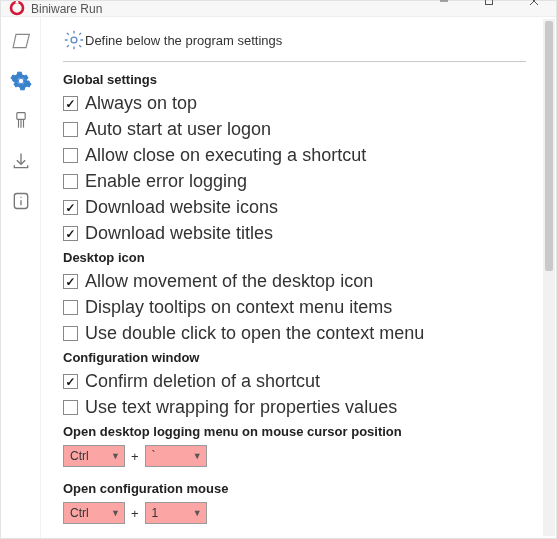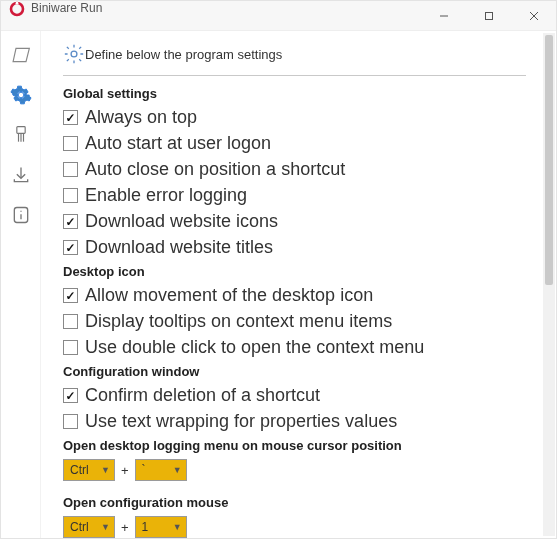"Biniware Run" .titlebar { align-items: flex-start -> flex-end; height: 30px -> 16px }
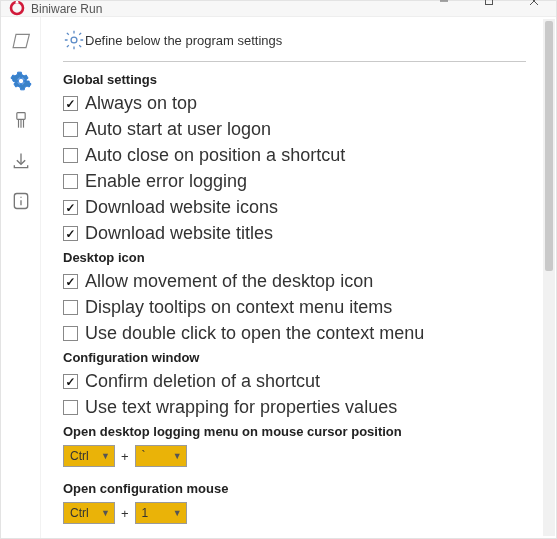"Auto close on position a" span.check-label { text: Auto close on position -> Allow close on executing }
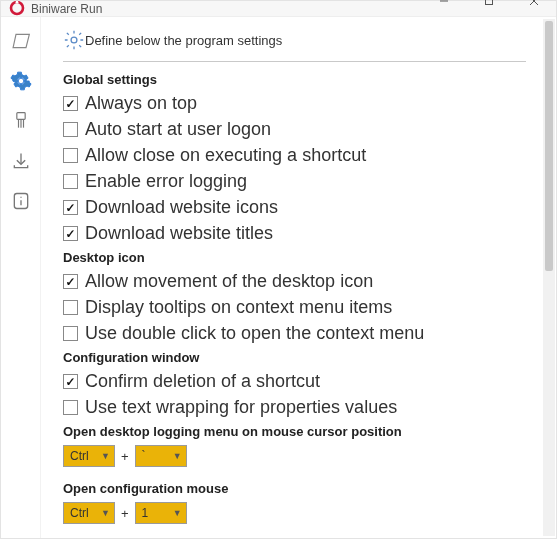"Ctrl" .combo { background: #eab308 -> #fca5a5; width: 52px -> 62px }
